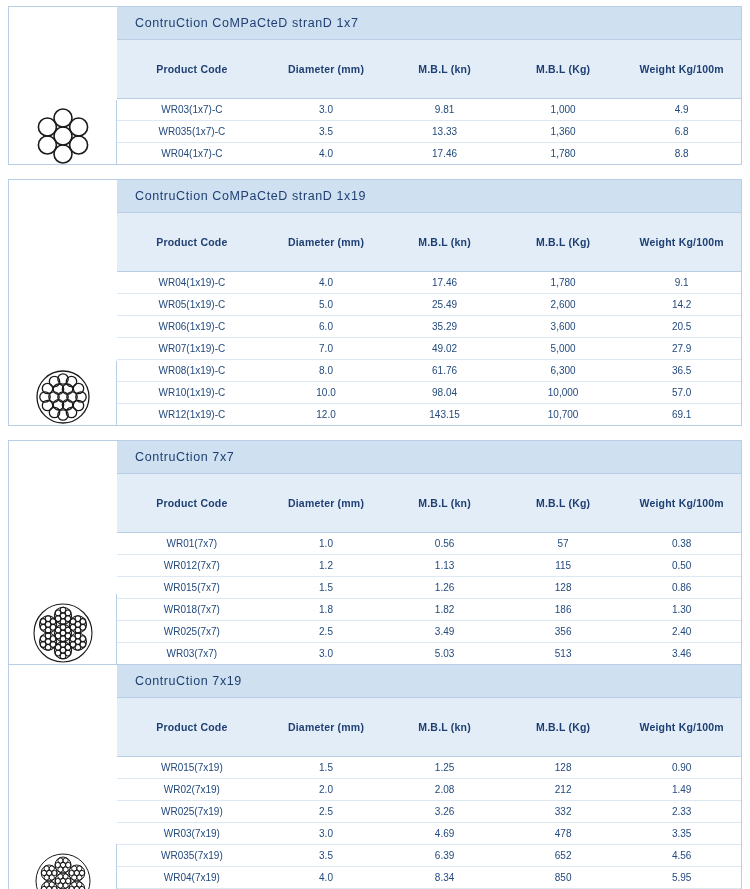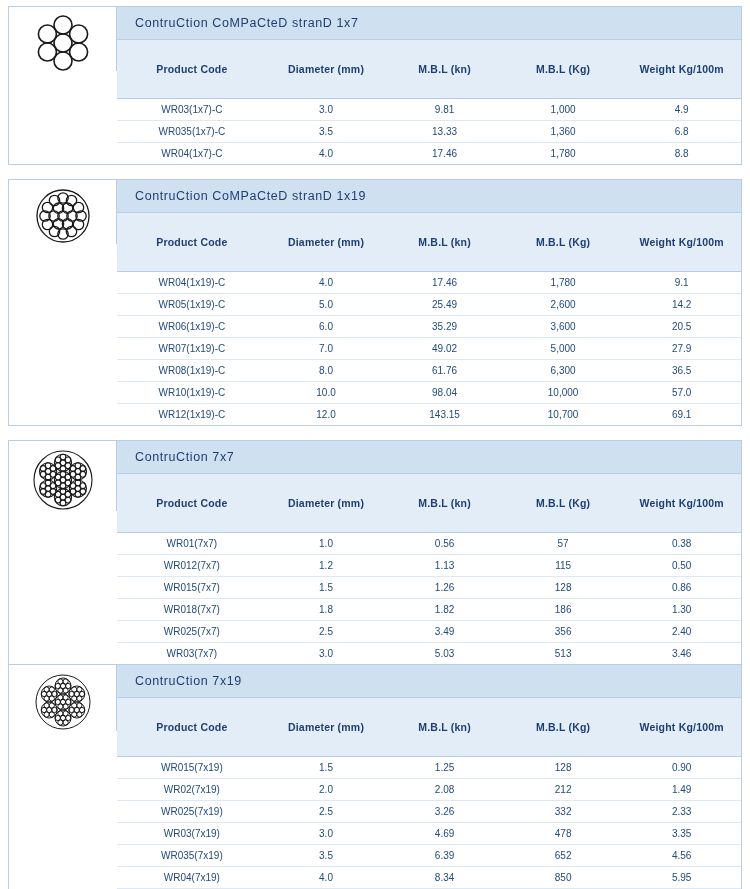"ContruCtion CoMPaCteD stranD 1x7" .section { align-items: flex-start -> flex-end }
